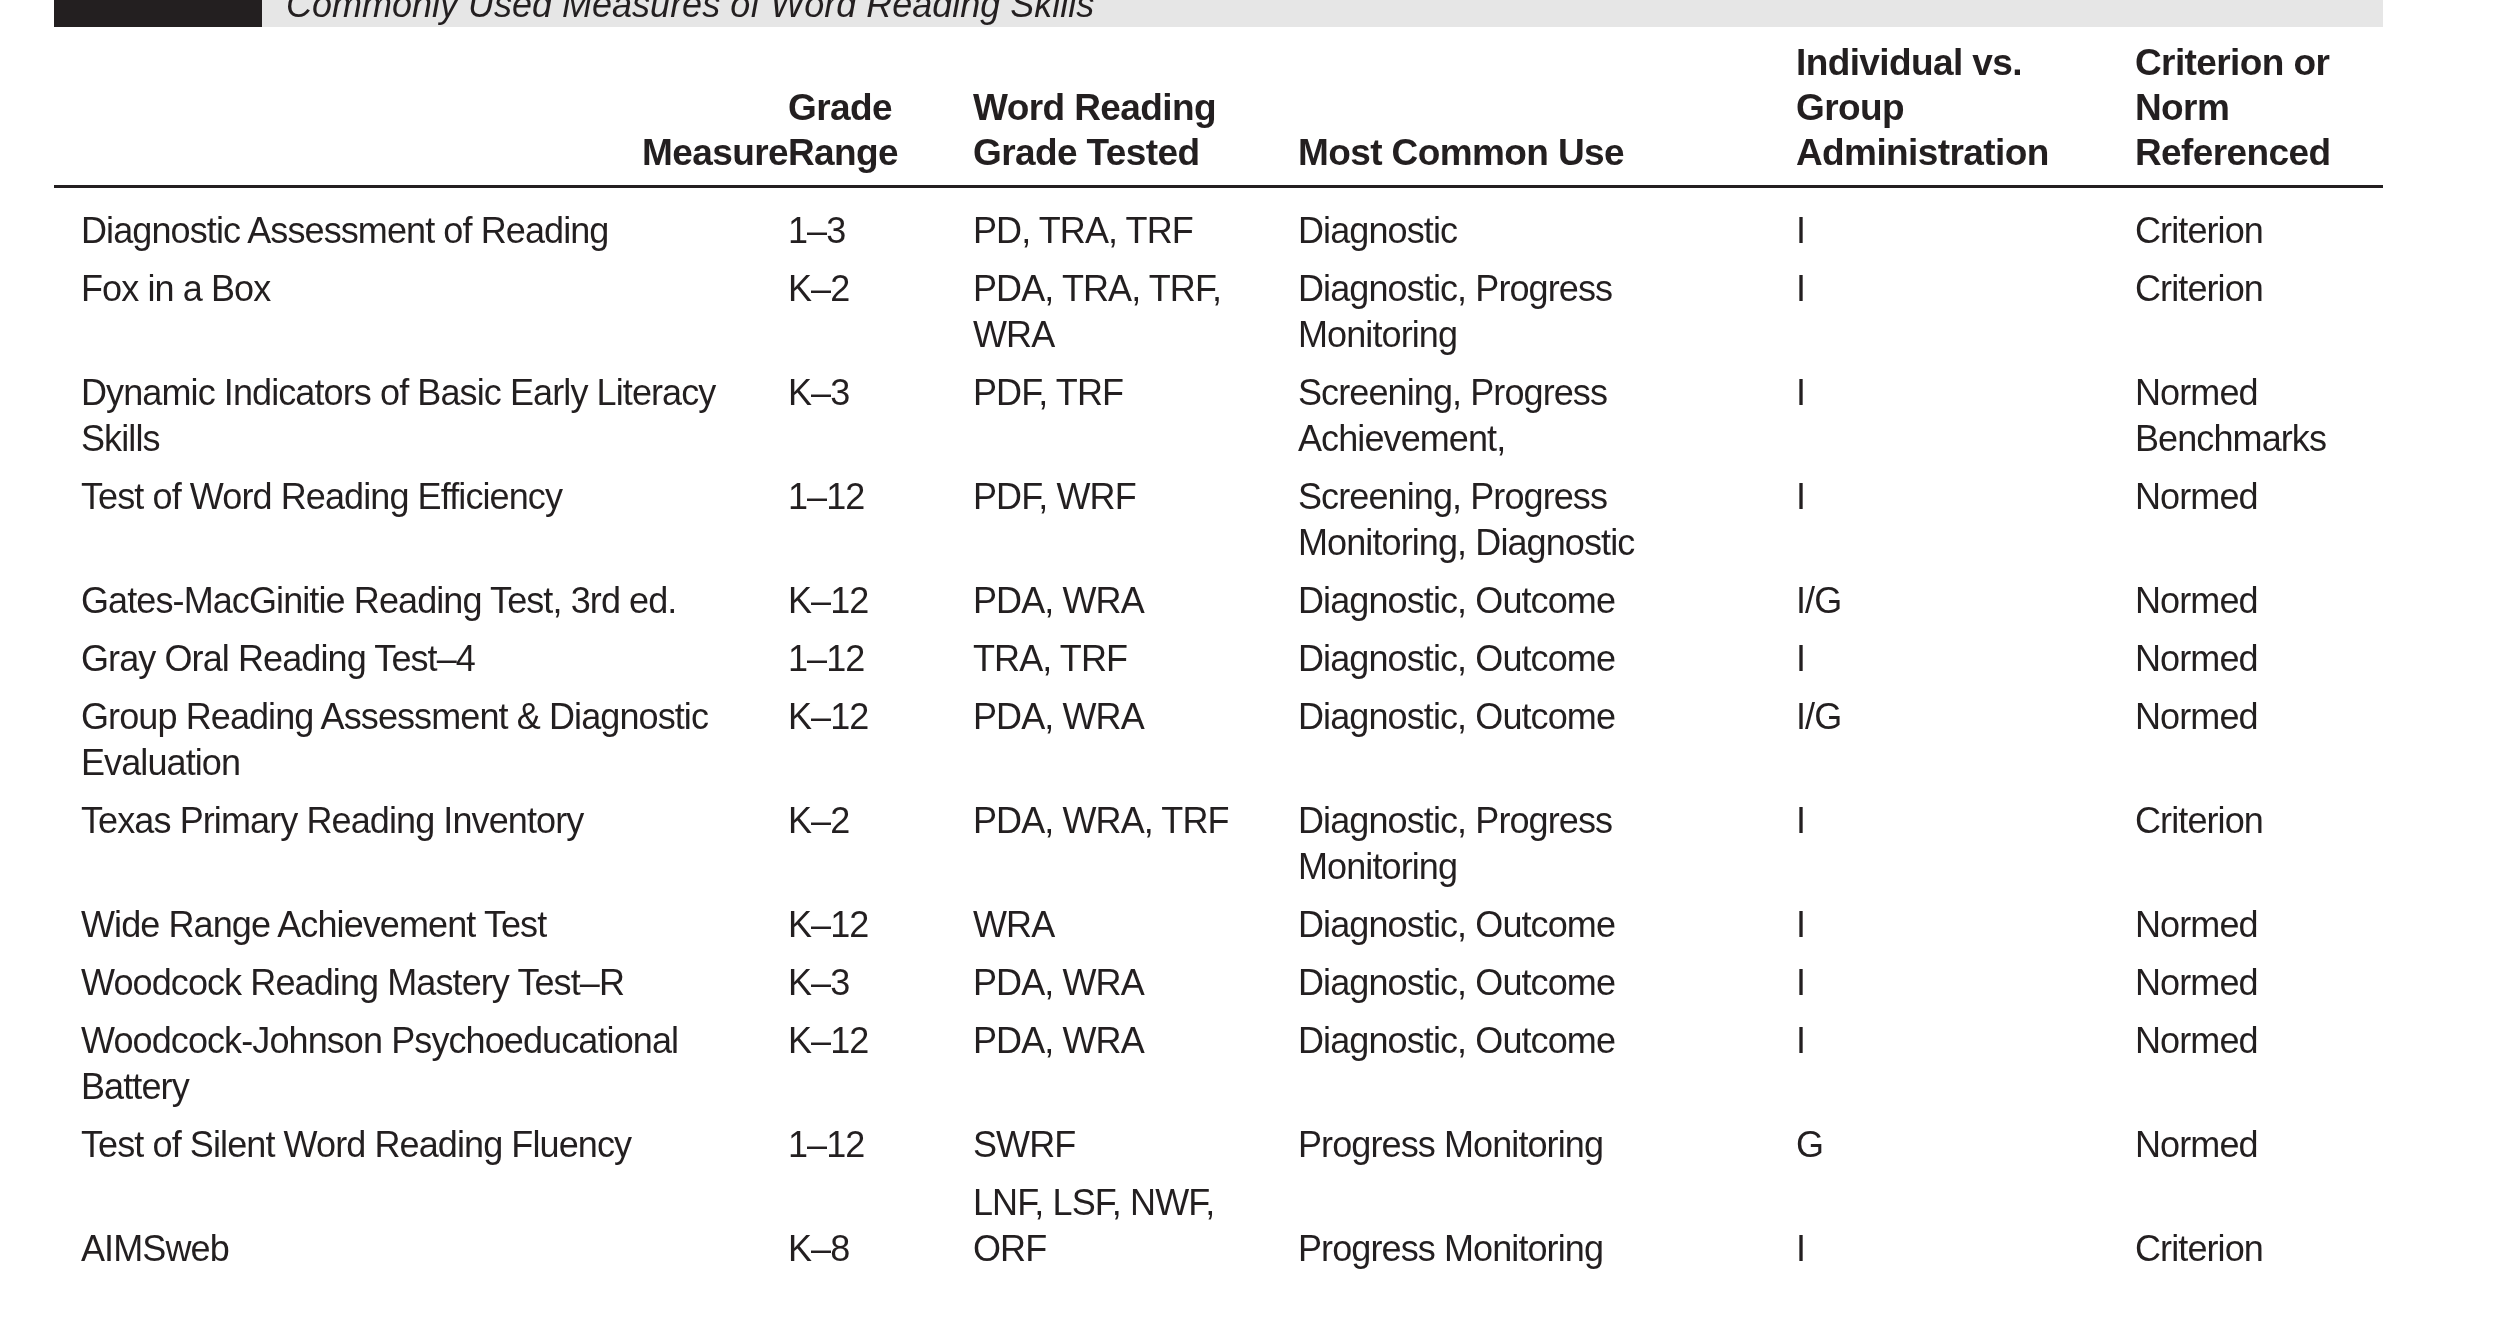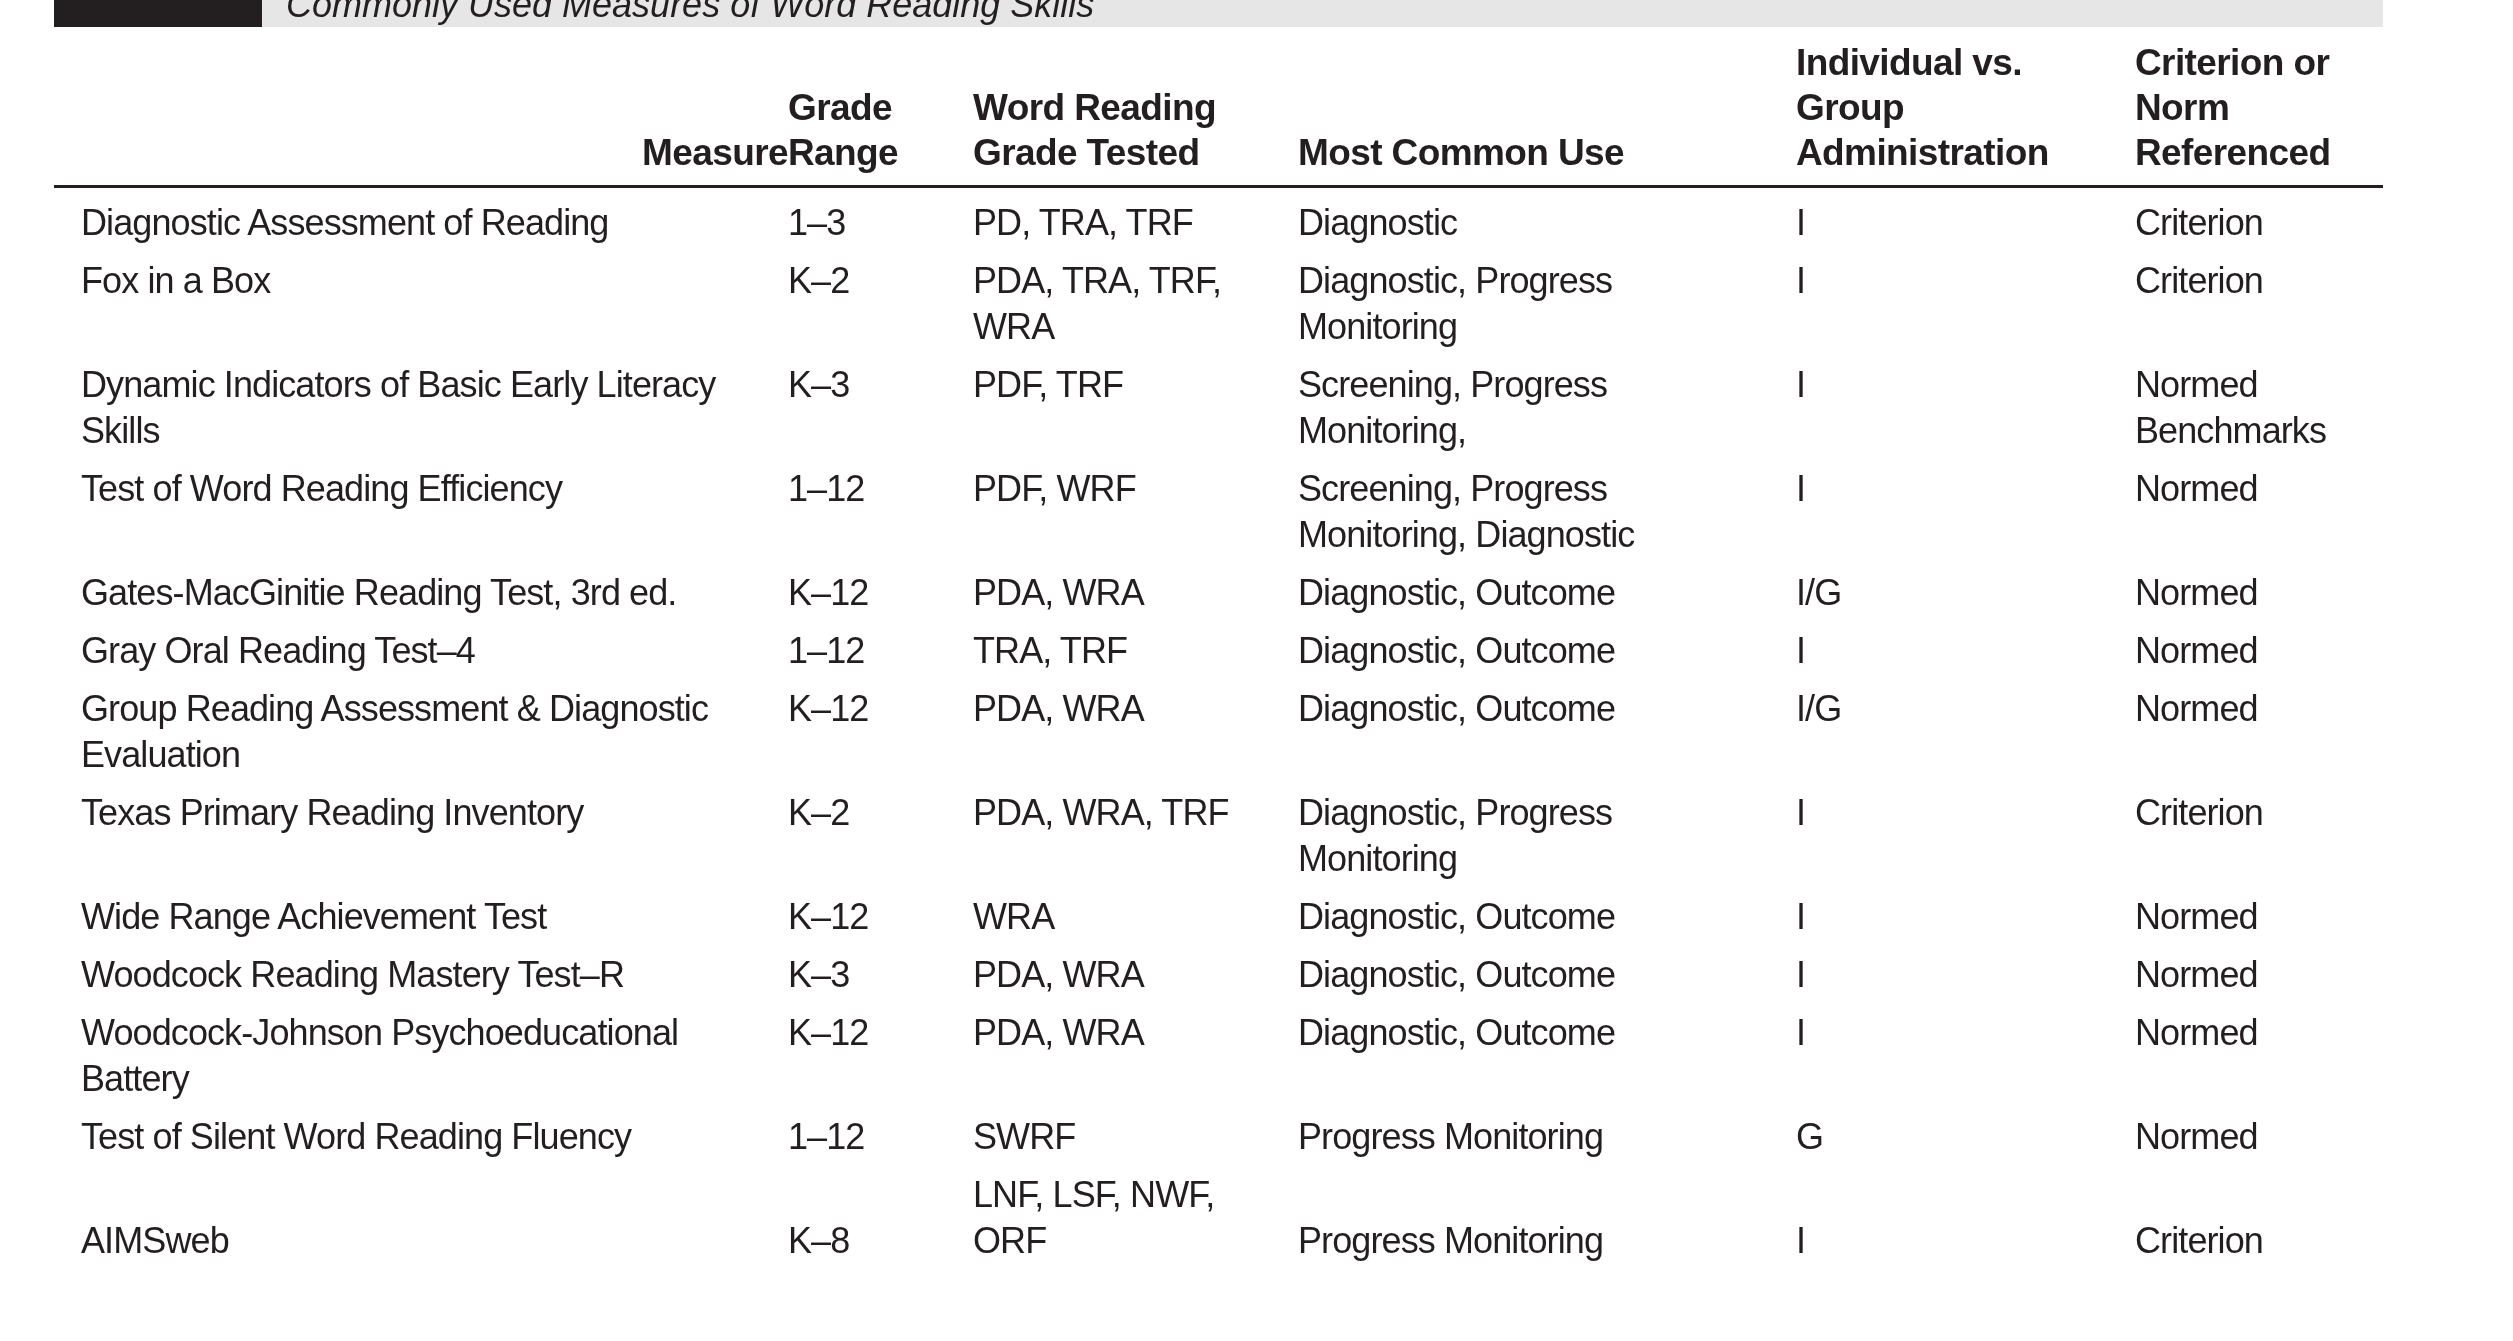"Diagnostic Assessment of Reading" tbody tr:first-child td { padding-top: 12px -> 20px }
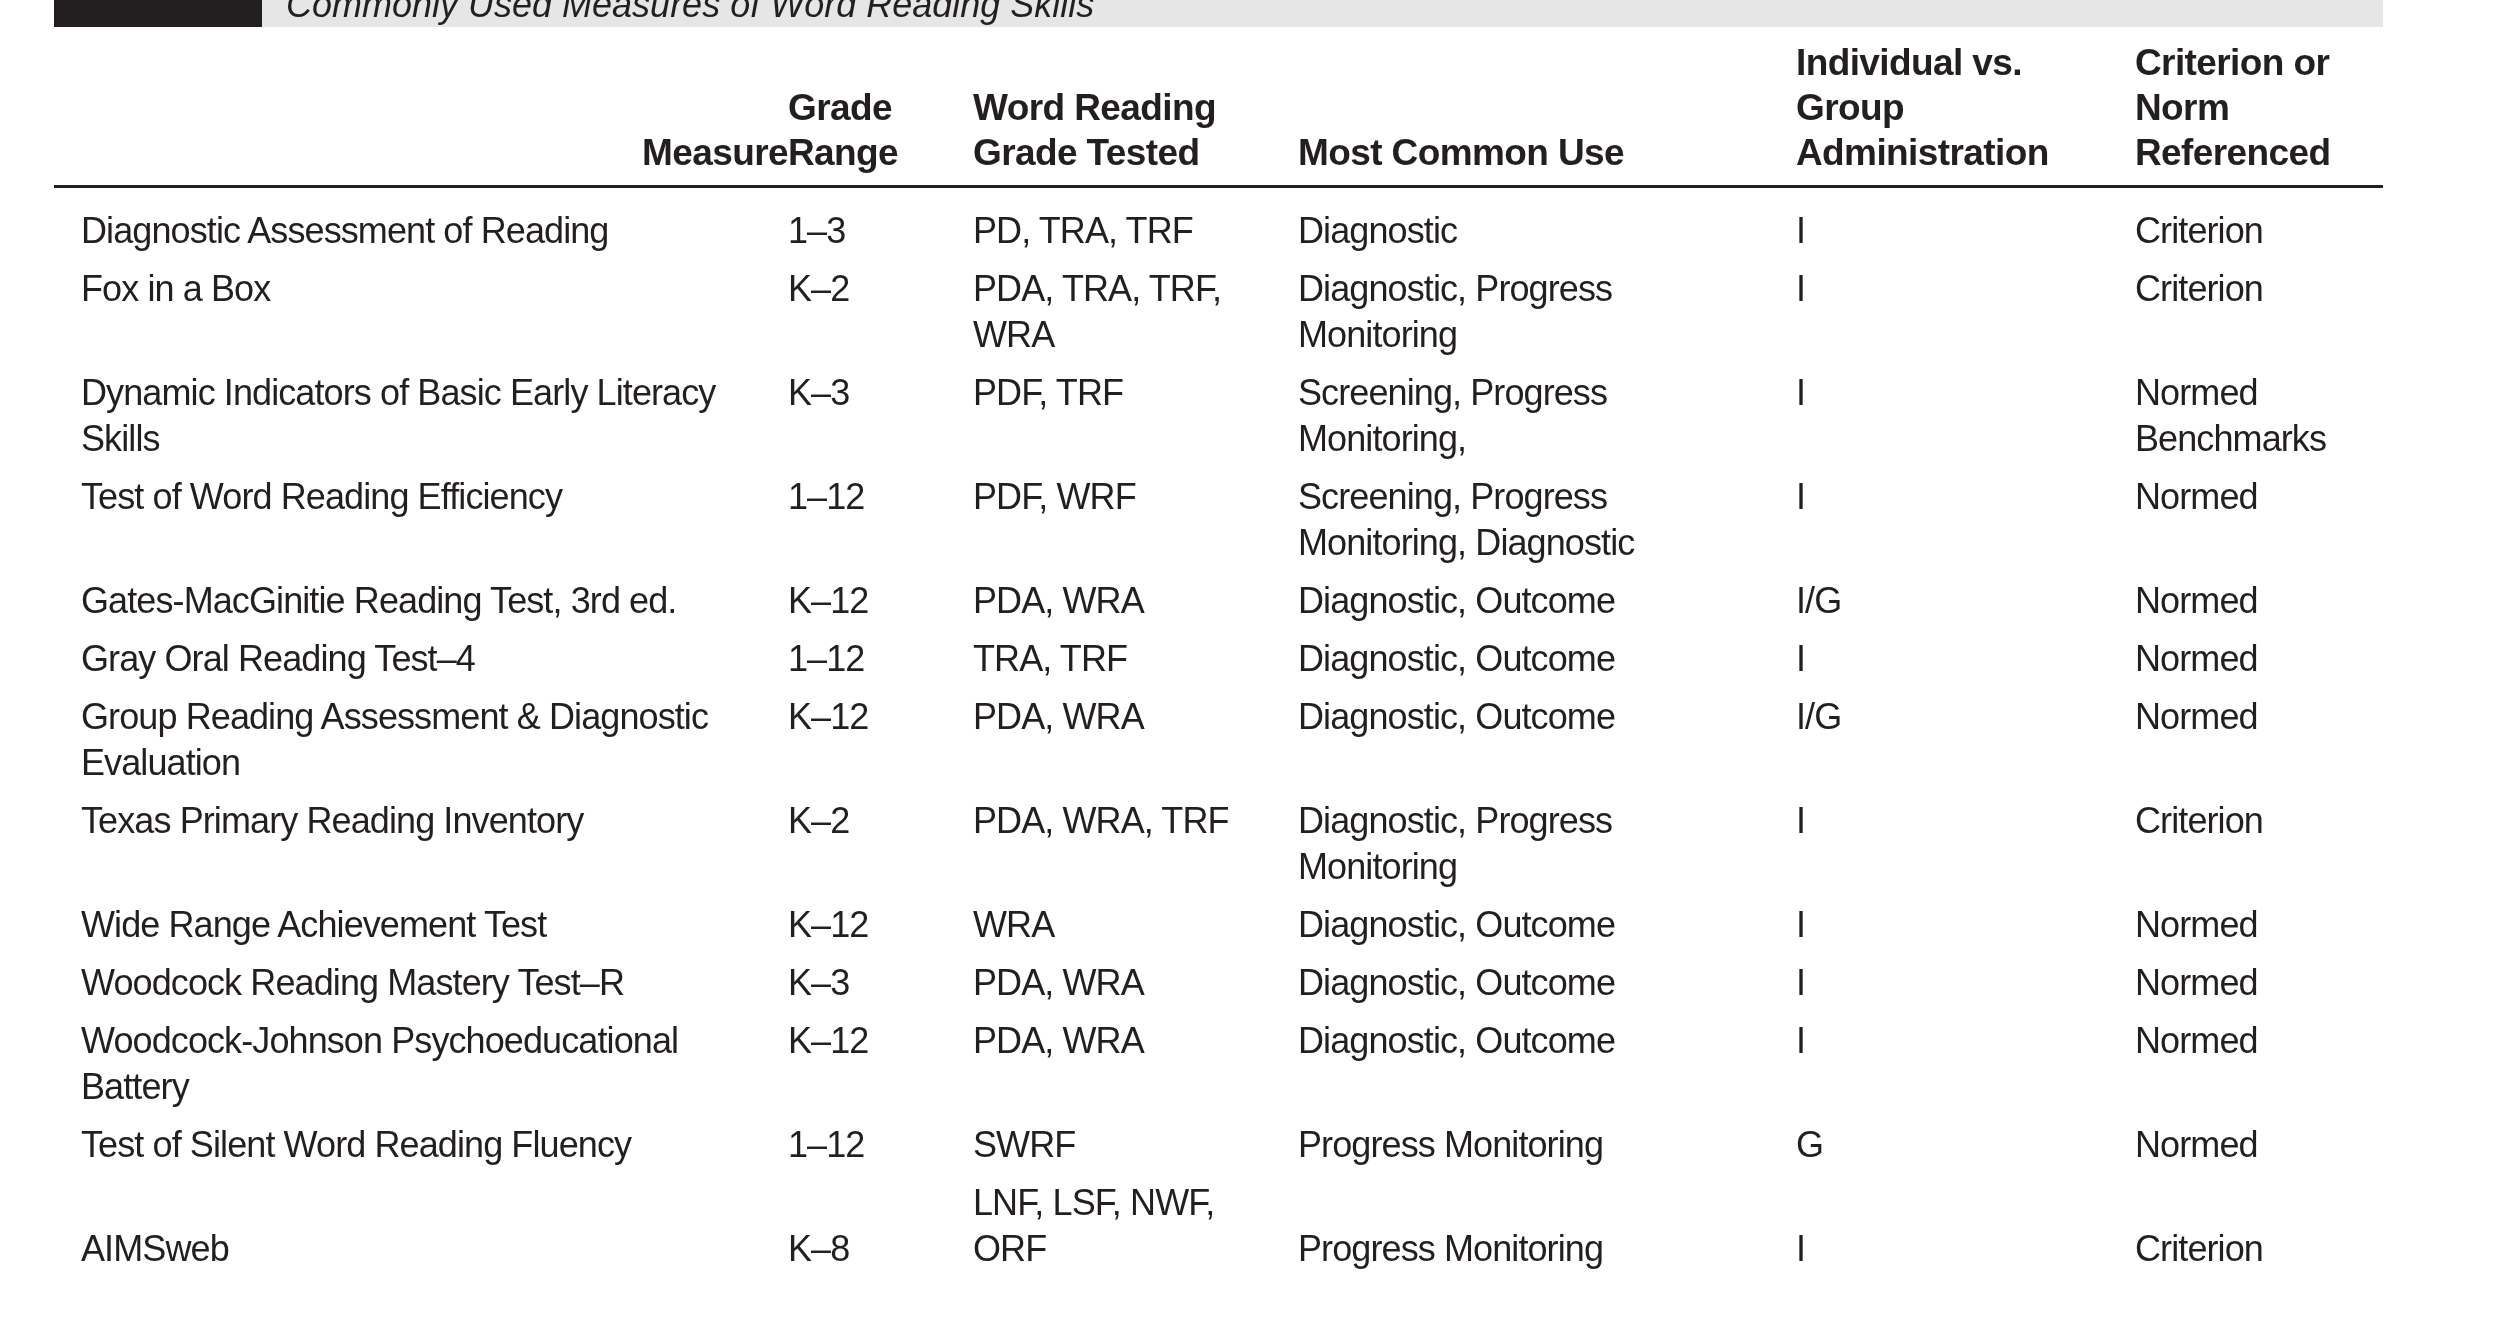"Monitoring," span.line { text: Monitoring -> Achievement }
